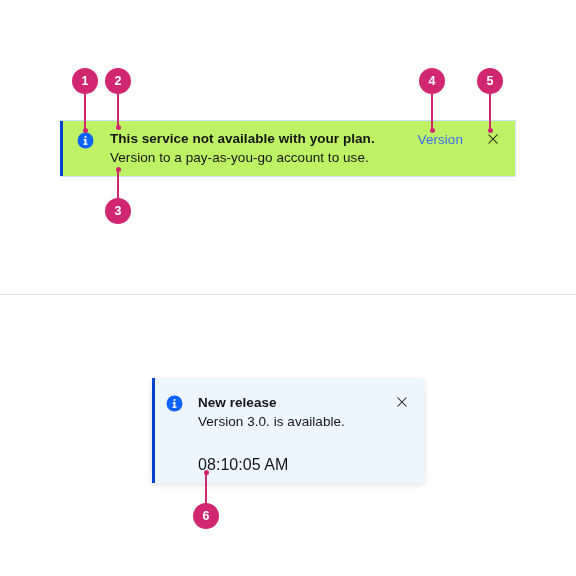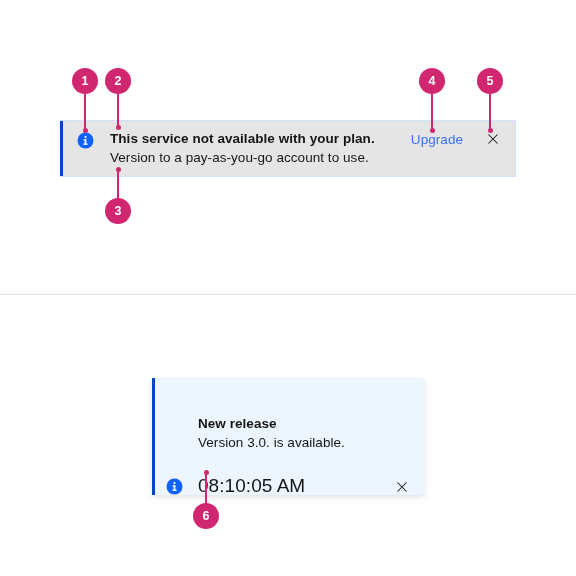"This service not available with" .inline-notification { background: #e5e5e5 -> #bef264 }
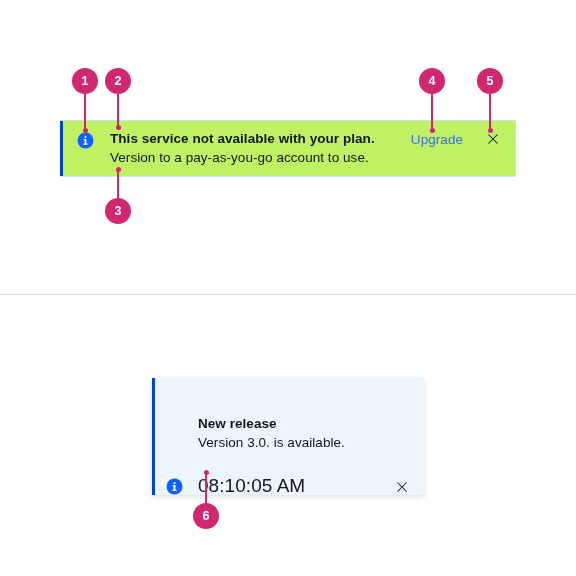"Upgrade" button.action-link { text: Upgrade -> Version }
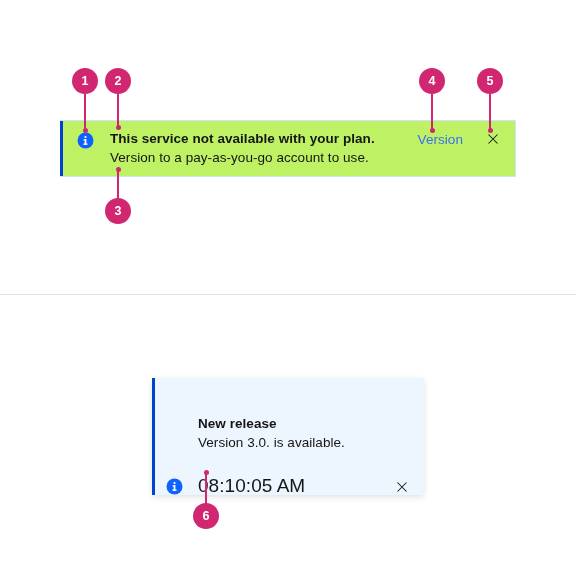"New release" .toast-notification { align-items: flex-end -> flex-start; height: 117px -> 105px }
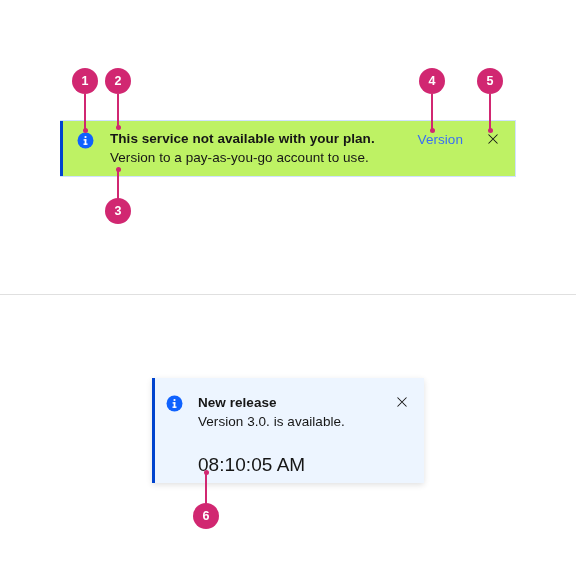"08:10:05 AM" .toast-caption { font-size: 19px -> 16px }
